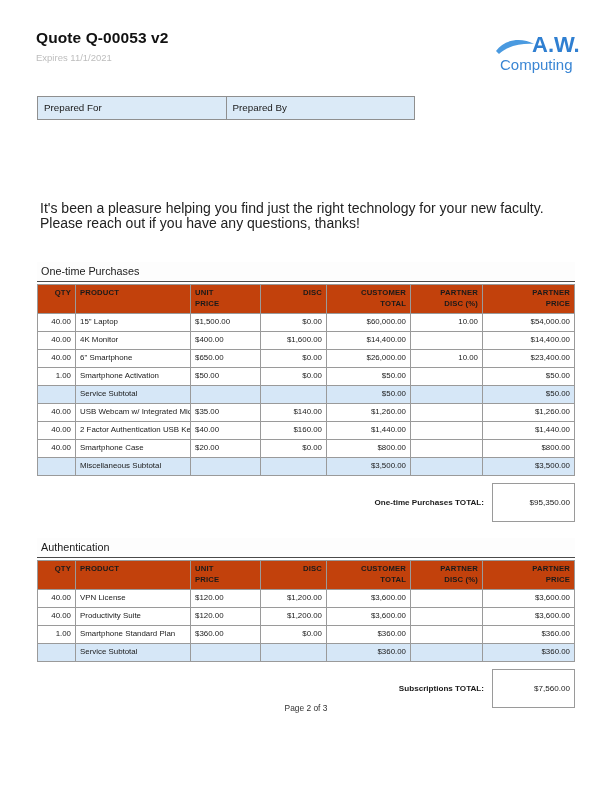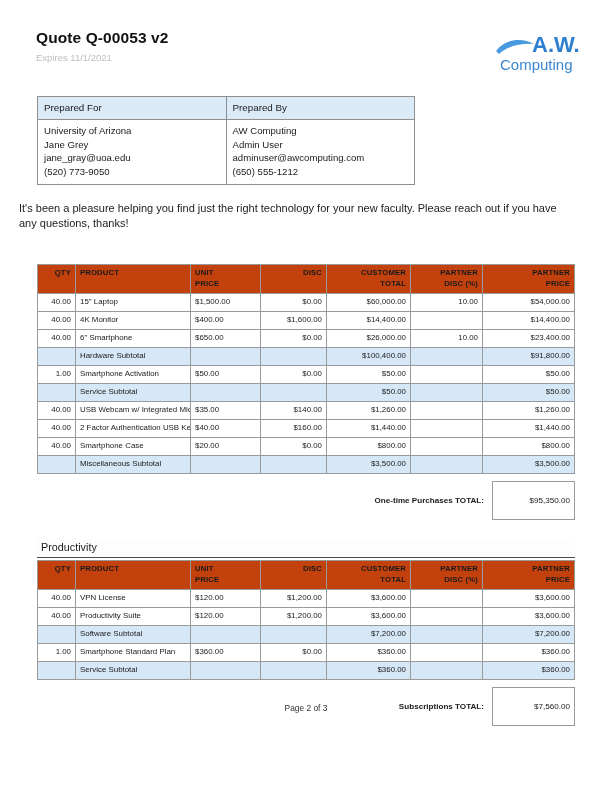"University of Arizona" tr { html: <tr> <td> <span>University of Arizona Jane Grey jane_gray@uoa.edu (520) 773-9050</span> </td> <td> <span>AW Computing Admin User adminuser@awcomputing.com (650) 555-1212</span> </td> </tr> -> none }
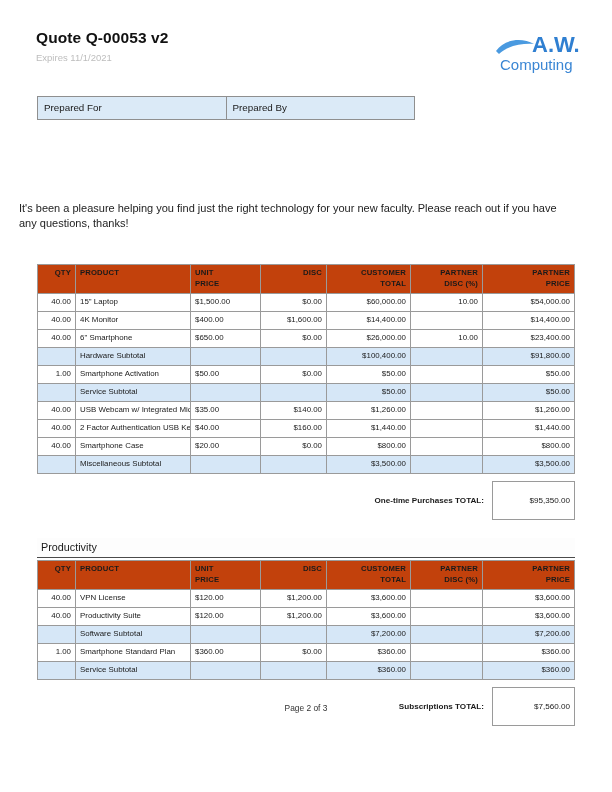"It's been a pleasure helping" .message { font-size: 11px -> 14px; left: 19px -> 40px }
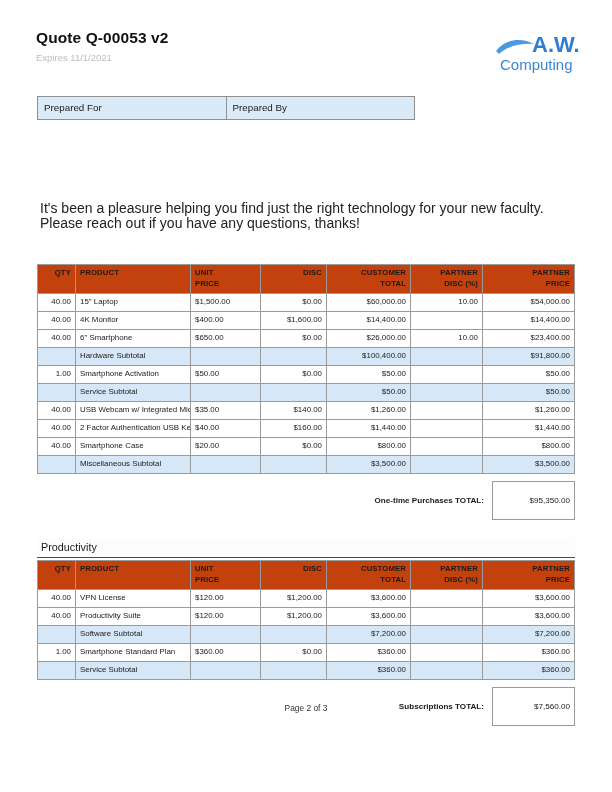"One-time Purchases" div.section-title { html: none -> <div>One-time Purchases</div> }
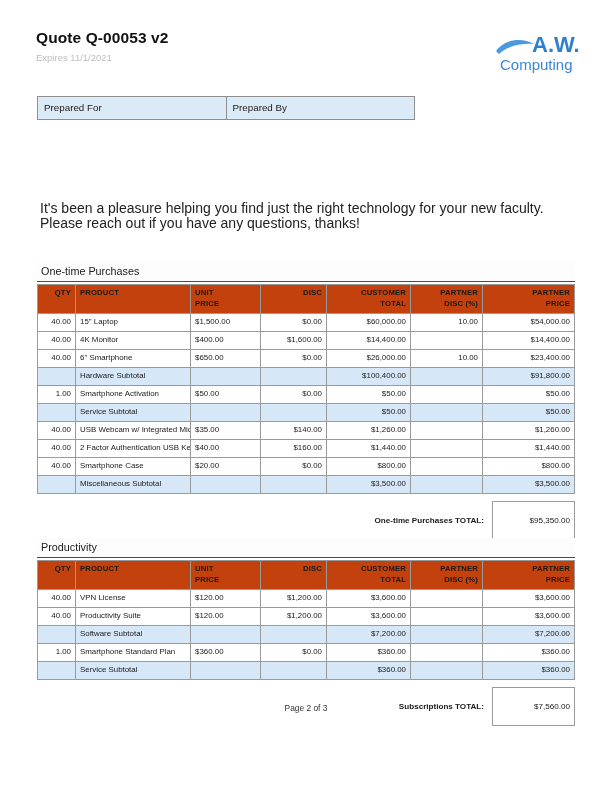"Hardware Subtotal" tr.subtotal { html: <tr> <td></td> <td>Hardware Subtotal</td> <td></td> <td></td> <td>$100,400.00</td> <td></td> <td>$91,800.00</td> </tr> -> none }
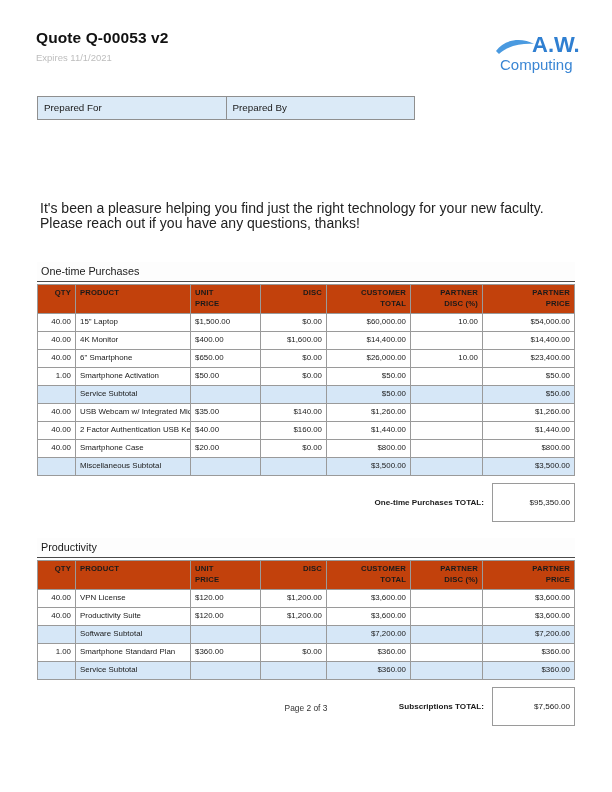"Productivity" div.section-title { text: Productivity -> Authentication }
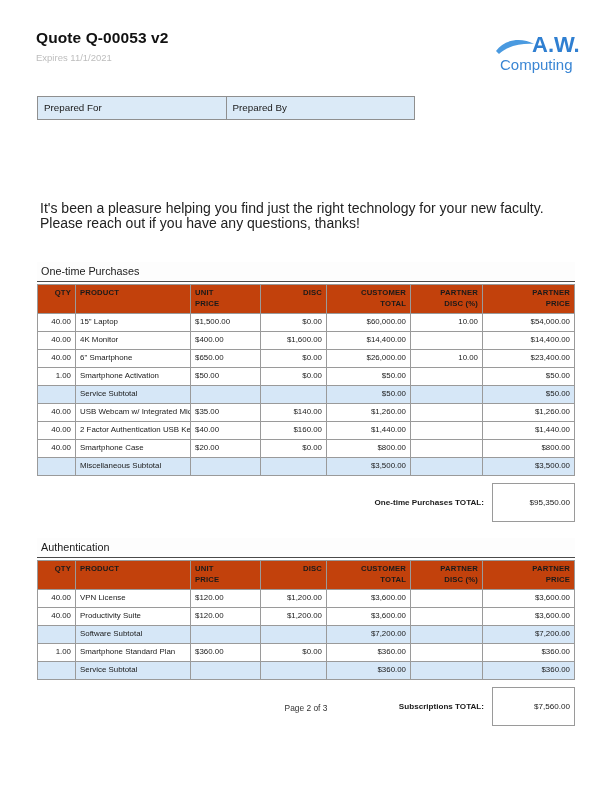"Software Subtotal" tr.subtotal { html: <tr> <td></td> <td>Software Subtotal</td> <td></td> <td></td> <td>$7,200.00</td> <td></td> <td>$7,200.00</td> </tr> -> none }
